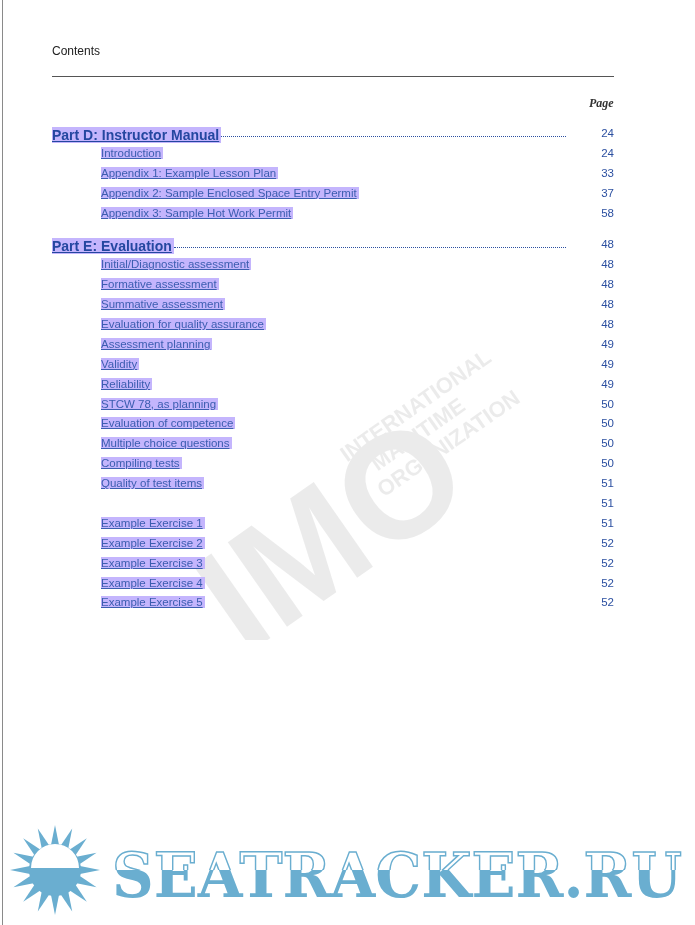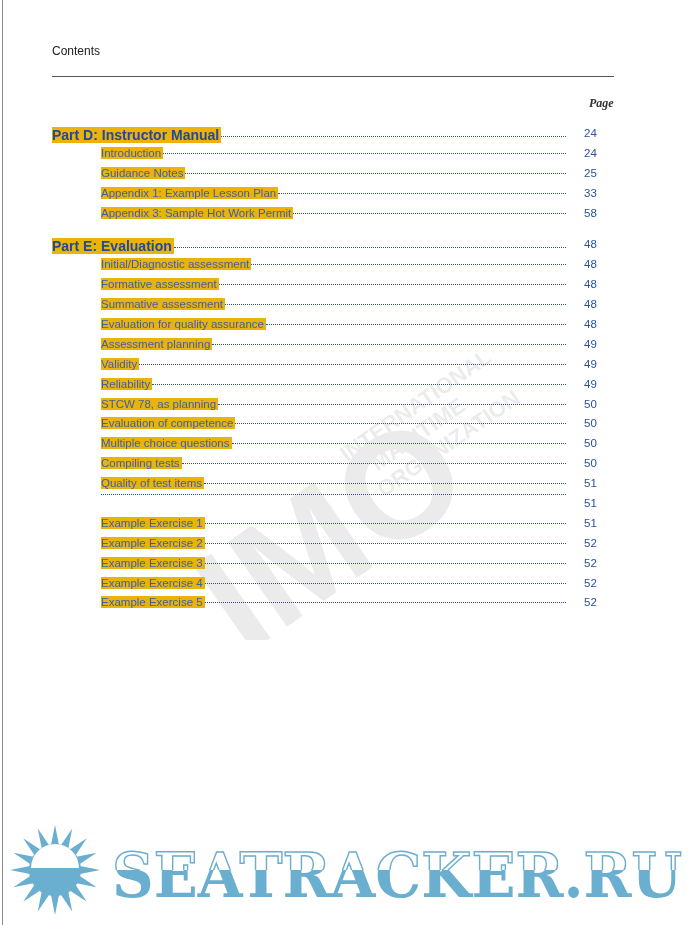"Part D: Instructor Manual" .row .title { background: #eab308 -> #c4b5fd; text-decoration: none -> underline }
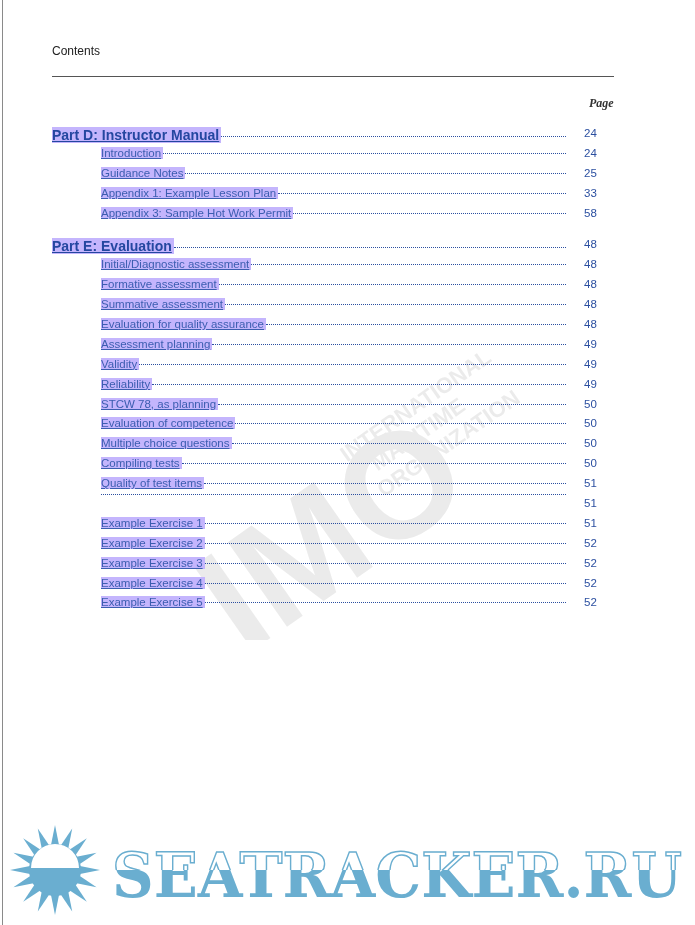"24" .row .pg { text-align: none -> right }
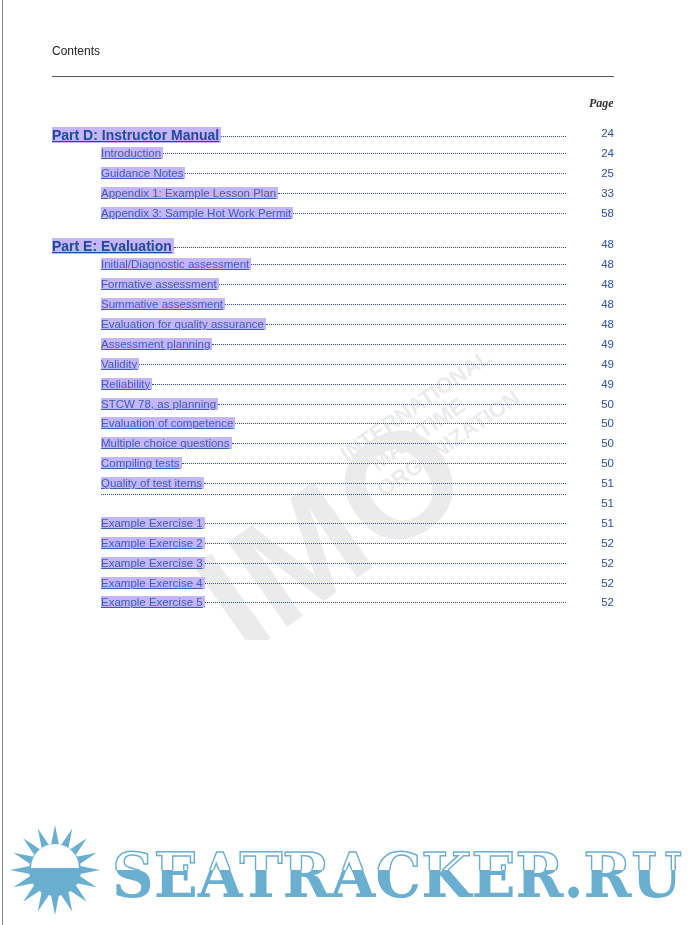"Introduction" .row.sub { flex-direction: none -> column }
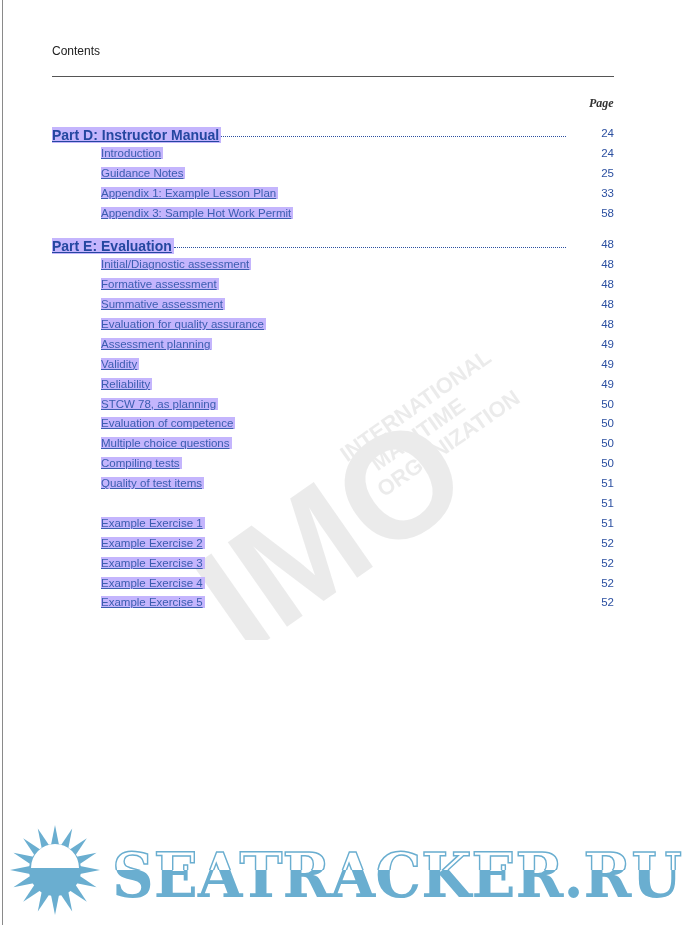"Guidance Notes" div.row { html: <div> <span>Guidance Notes</span> <span></span> <span>25</span> </div> -> none }
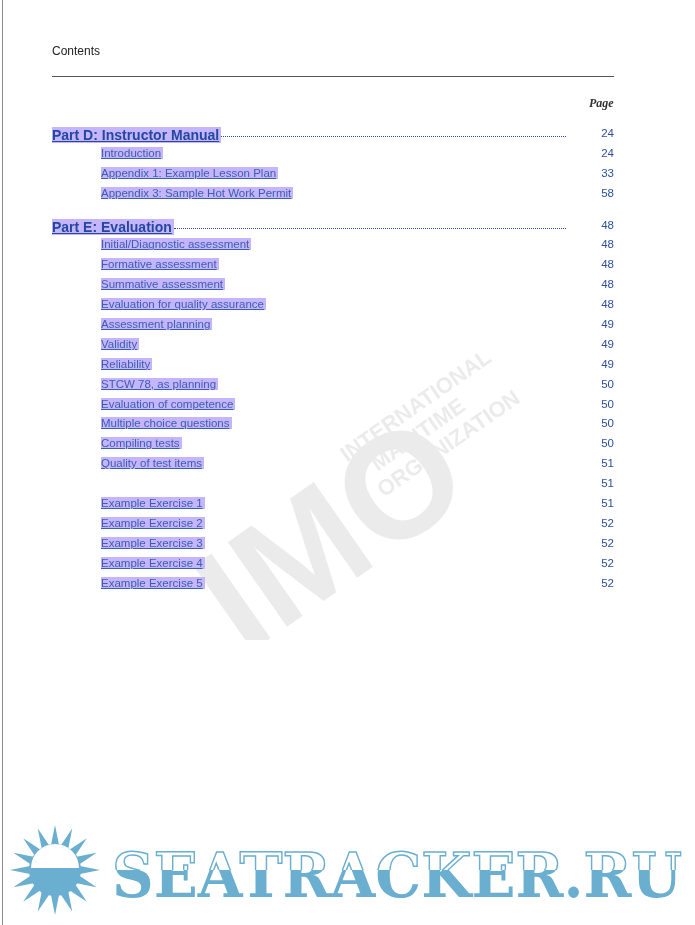"Appendix 2: Sample Enclosed Space" div.row { html: none -> <div> <span>Appendix 2: Sample Enclosed Space Entry Permit</span> <span></span> <span>37</span> </div> }
